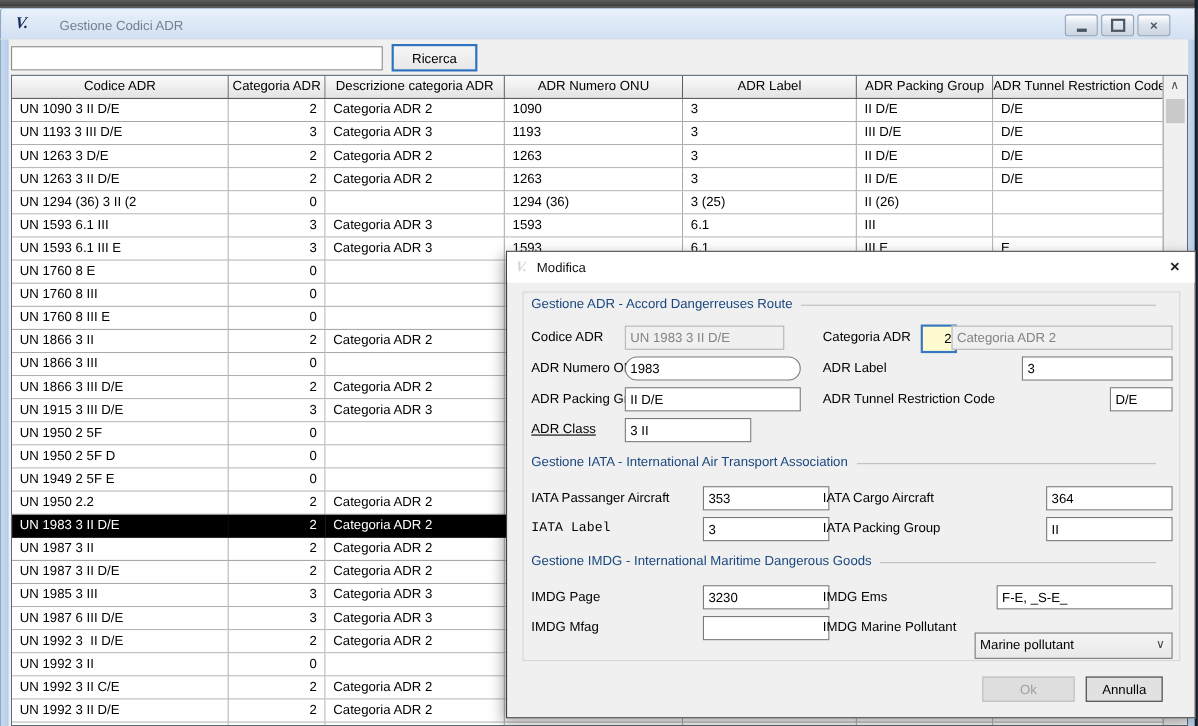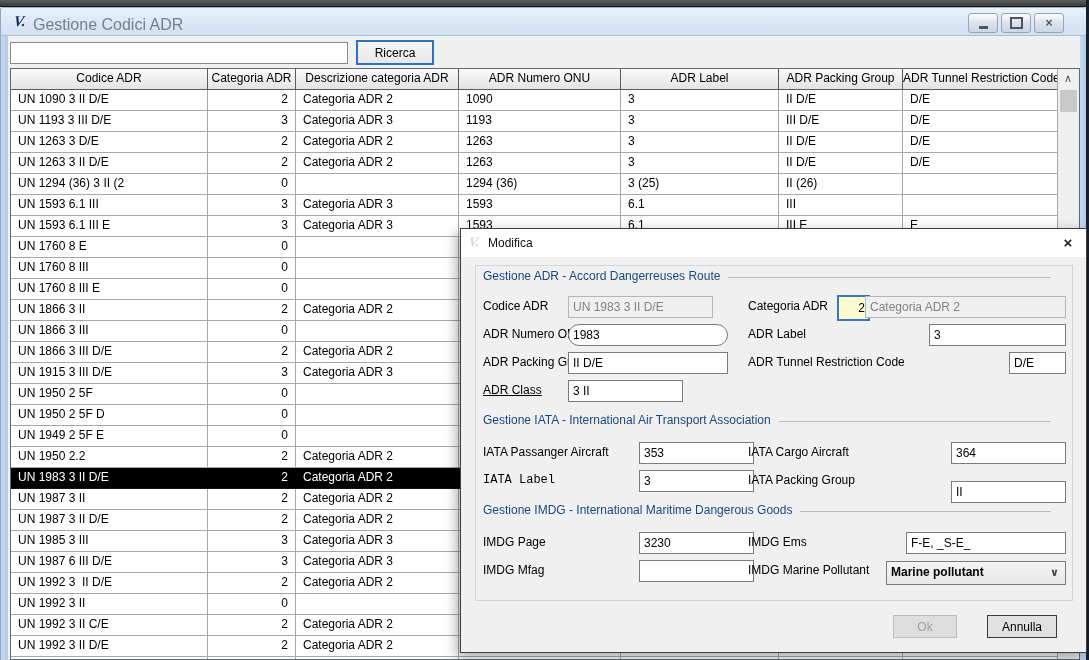"Gestione Codici ADR" .title-text { font-size: 16px -> 12px; left: 32px -> 53px }
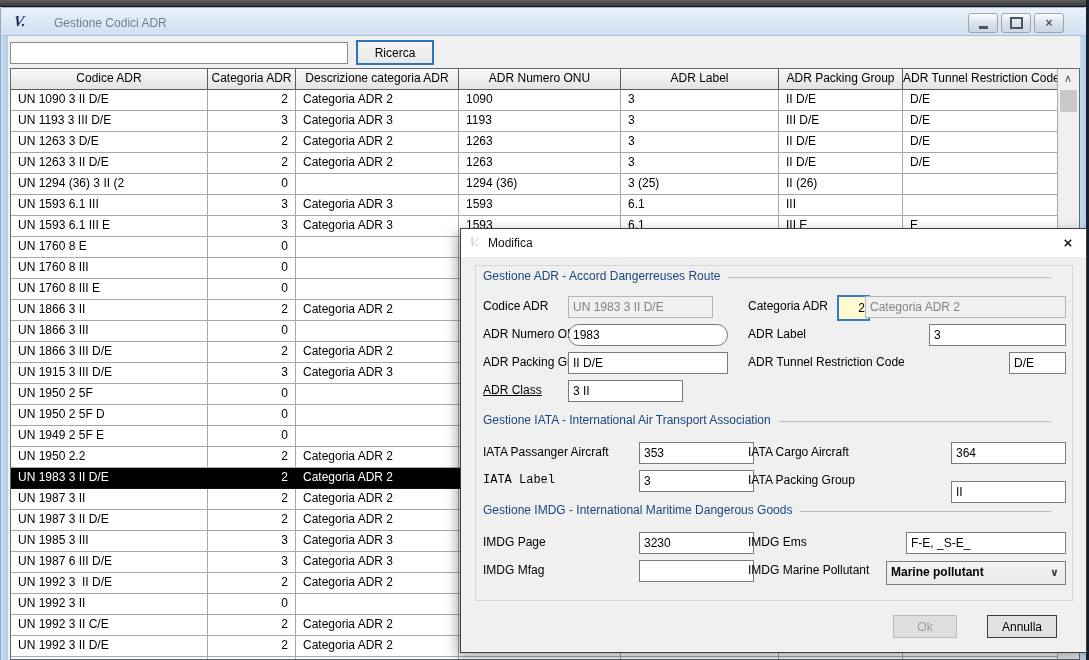"II" input.tb { margin-top: 11px -> none }
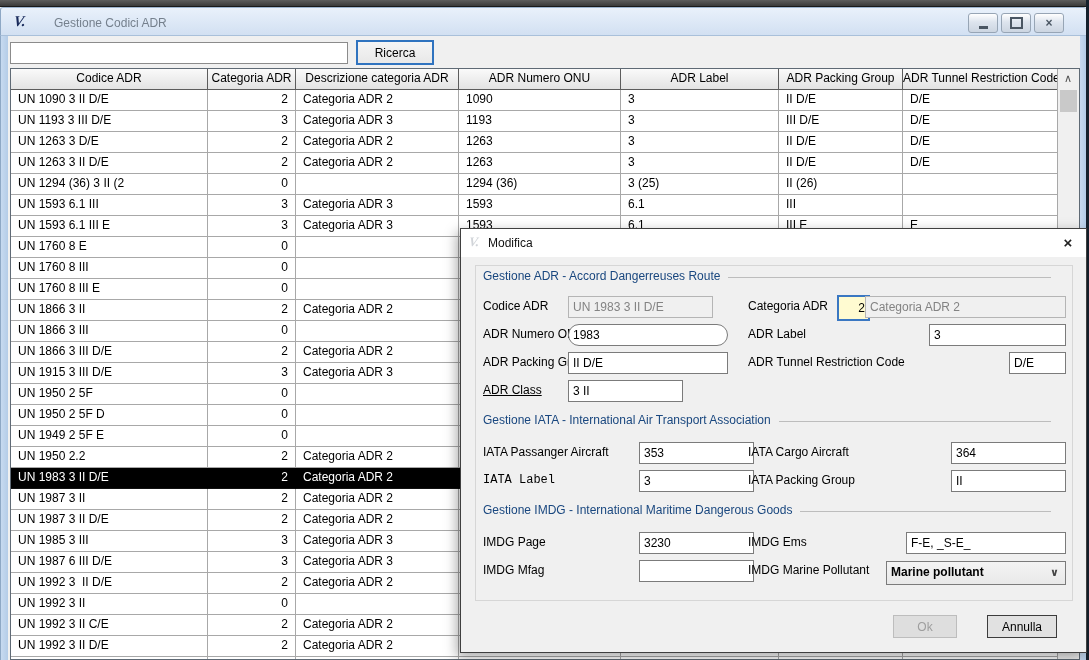"Marine pollutant" div.combo { font-weight: bold -> none; top: 332px -> 346px }
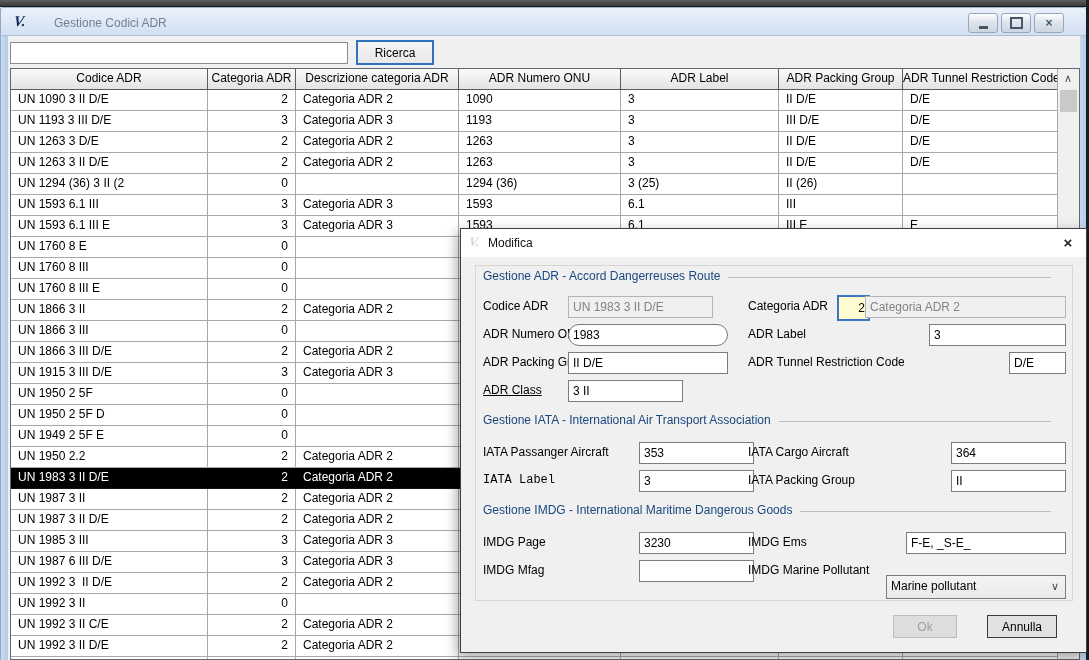"Ok" button.btn { width: 64px -> 84px }
